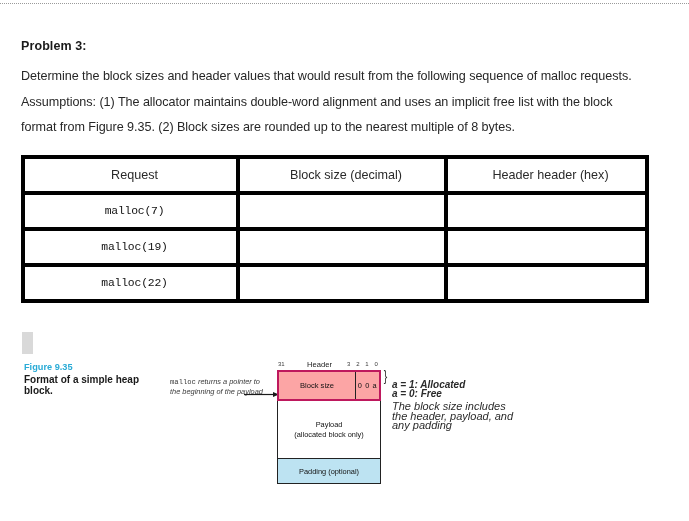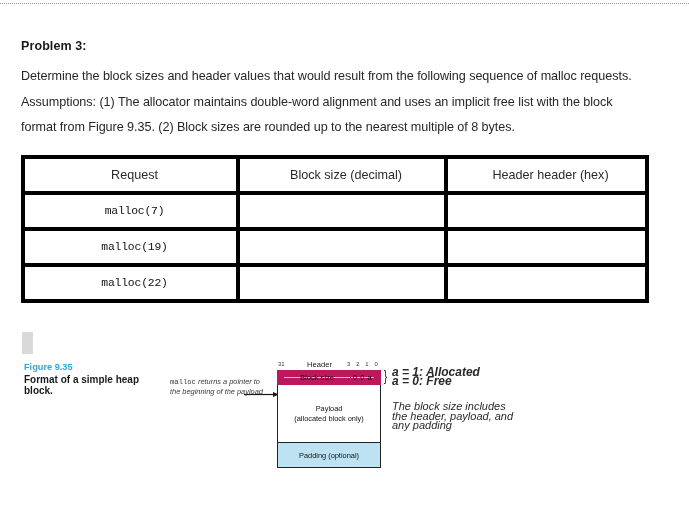"Block size" .hdr-box { background: #f0abfc -> #fca5a5; border: 7px solid #be185d -> 2px solid #be185d; height: 15px -> 31px }
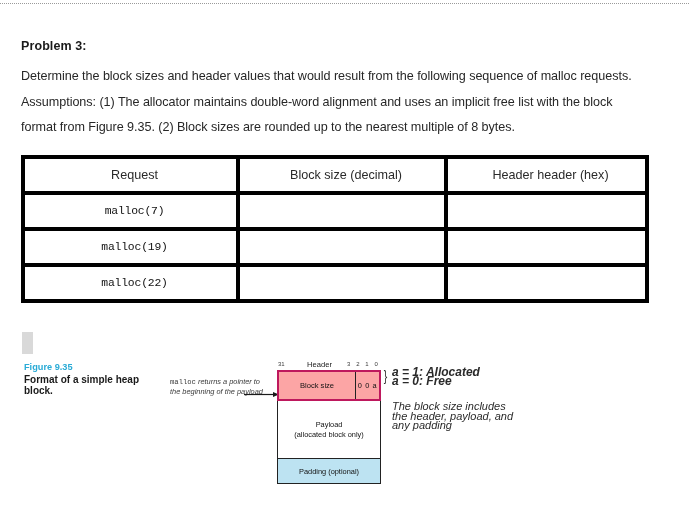"a = 1: Allocated" .alloc-note { font-size: 12px -> 10px; top: 8px -> 20px }
